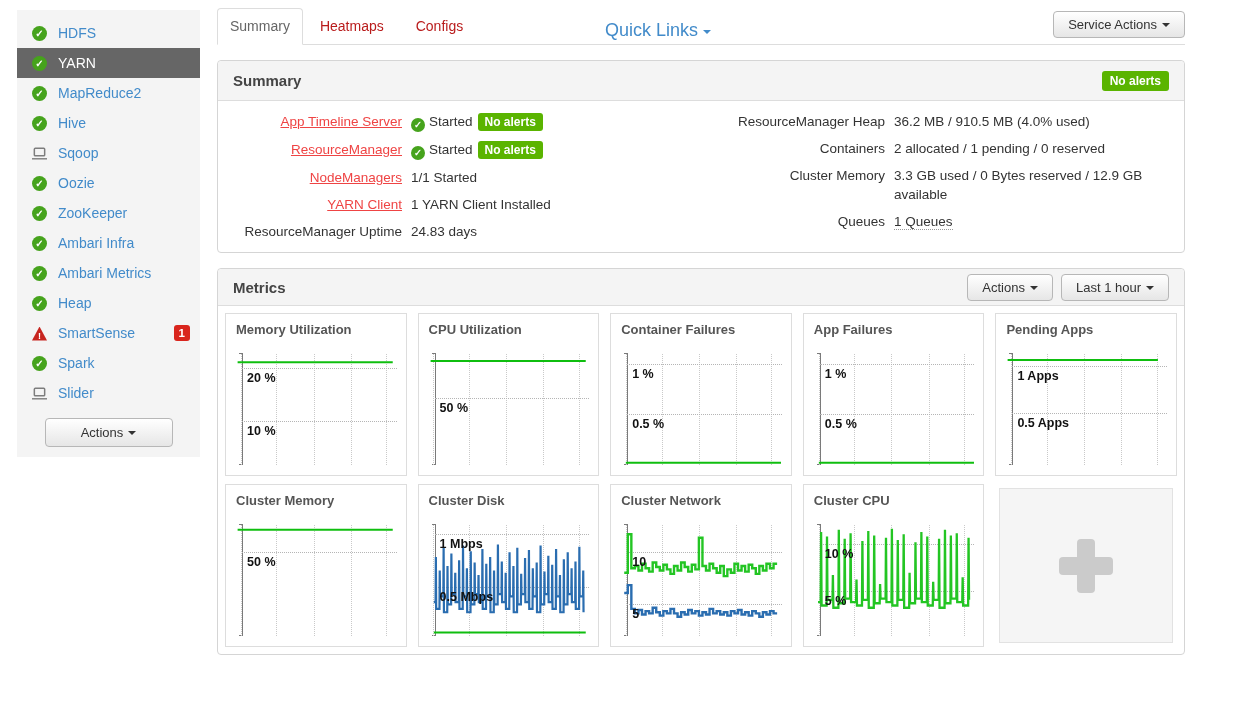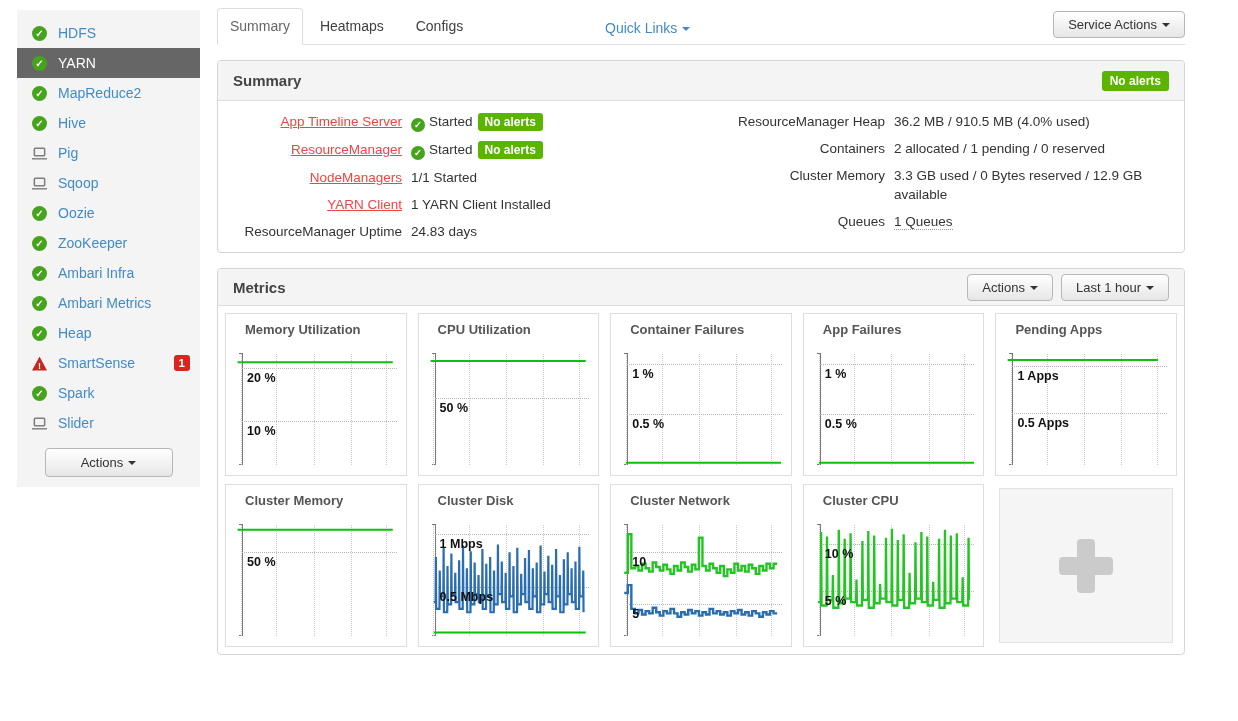"Heatmaps" .tab { color: #404040 -> #b91c1c }
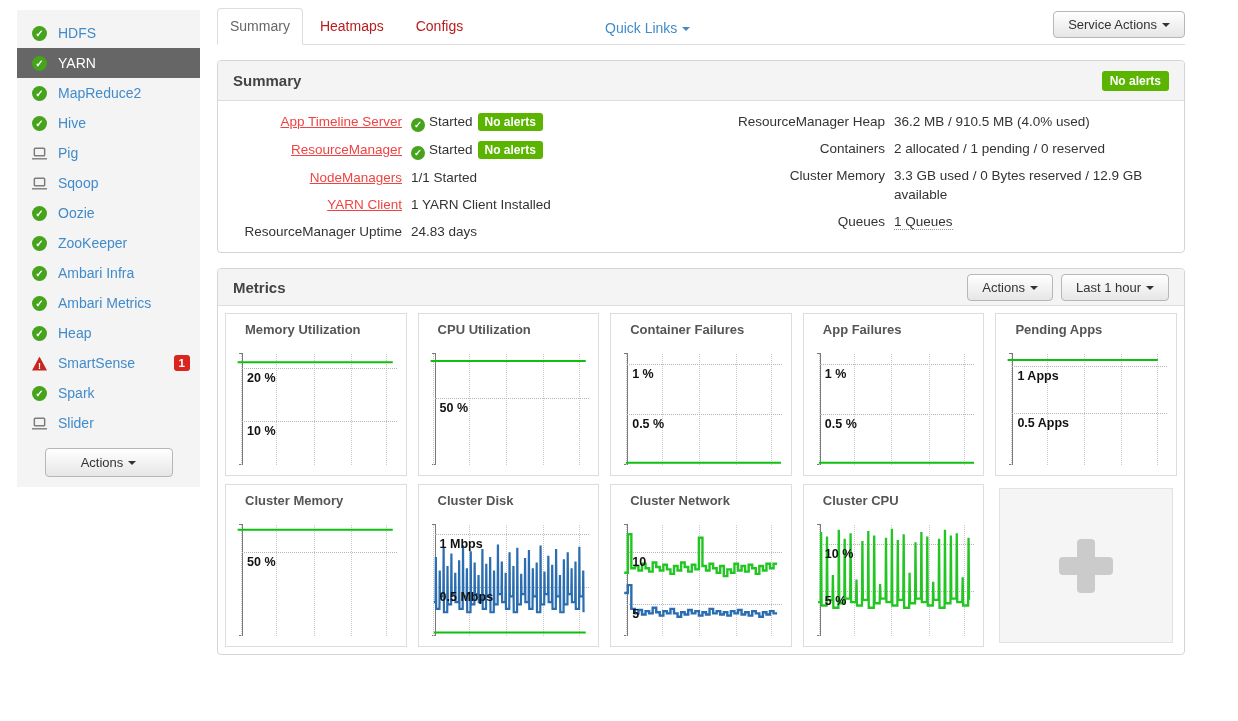"Quick Links" .quicklinks { font-size: 14px -> 18px }
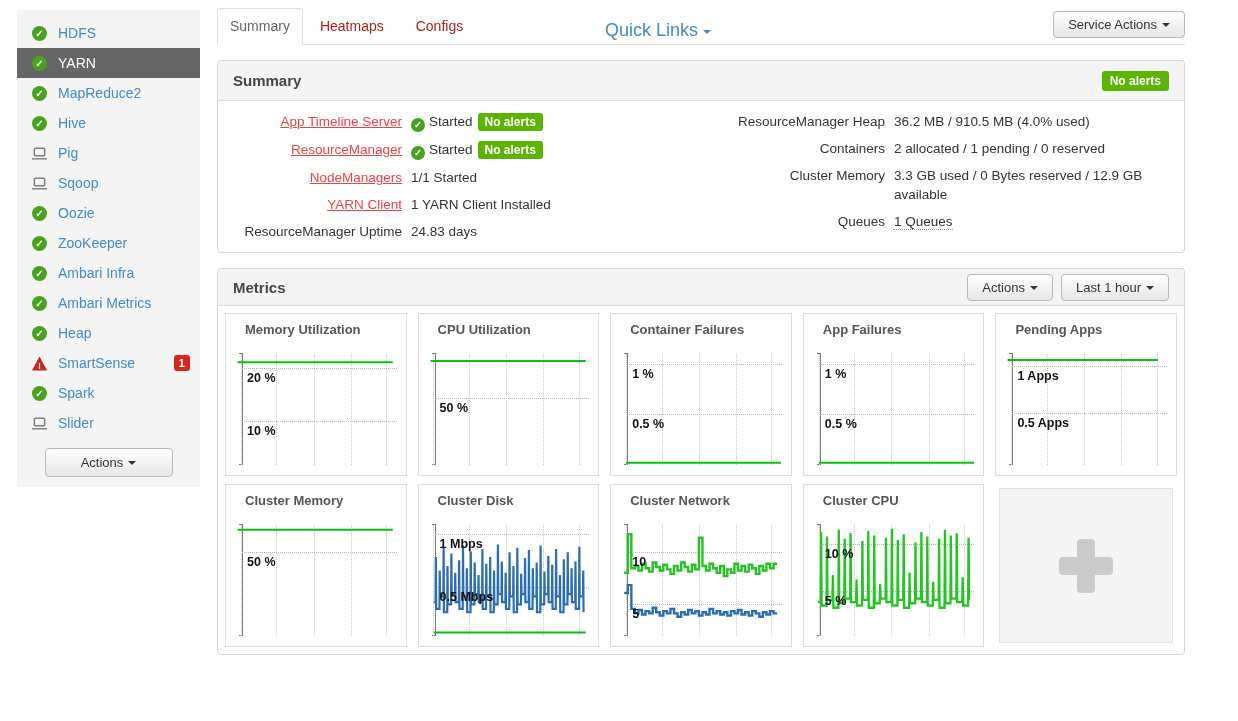"Pig" div.side-item { html: <div> <span> <svg> <rect></rect> <rect></rect> </svg> </span> <span>Pig</span> </div> -> none }
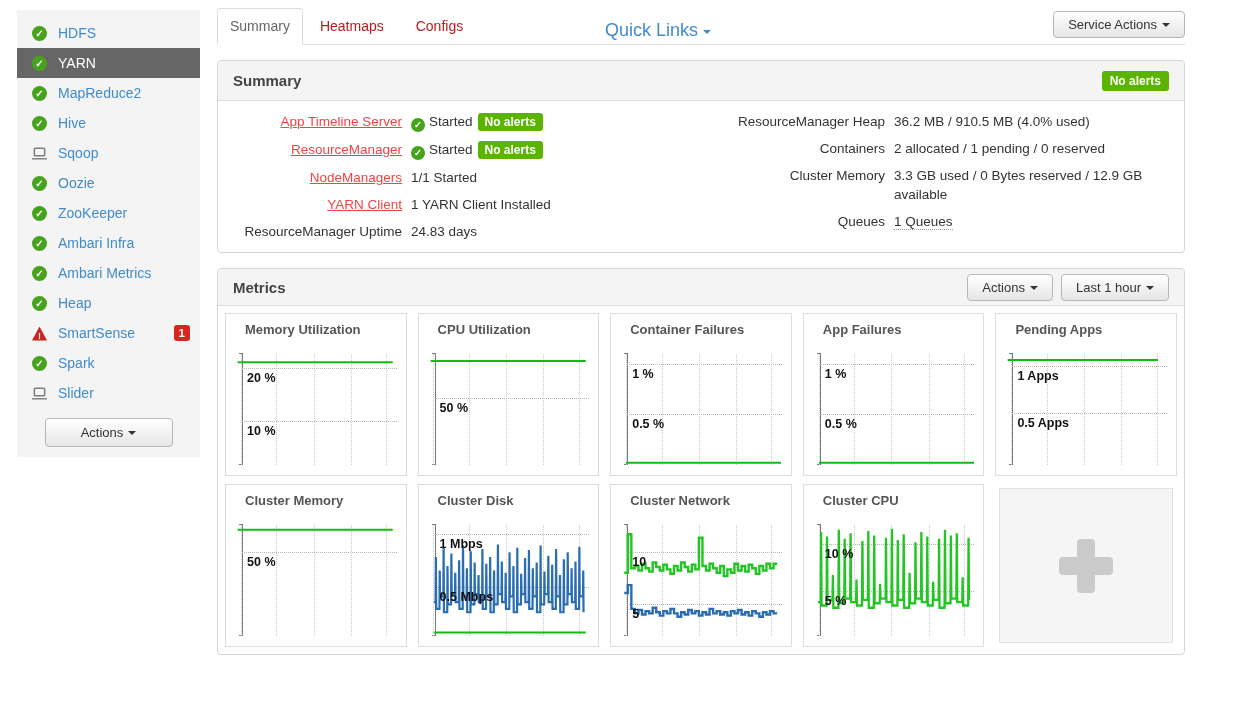"Memory Utilization" .tile { padding: 8px 19px -> 8px 10px }
